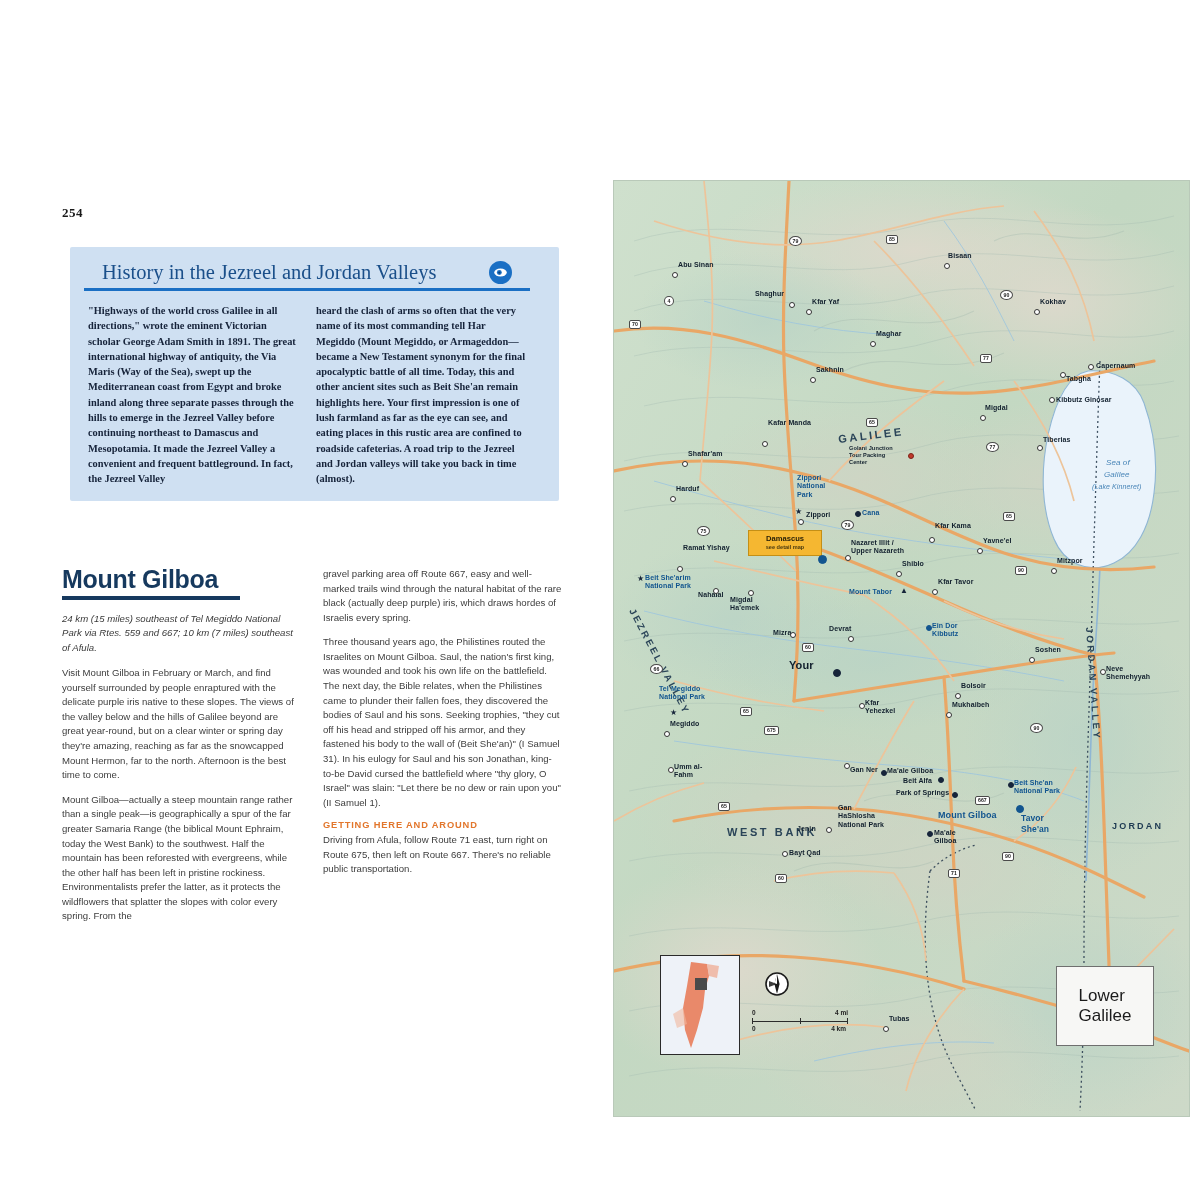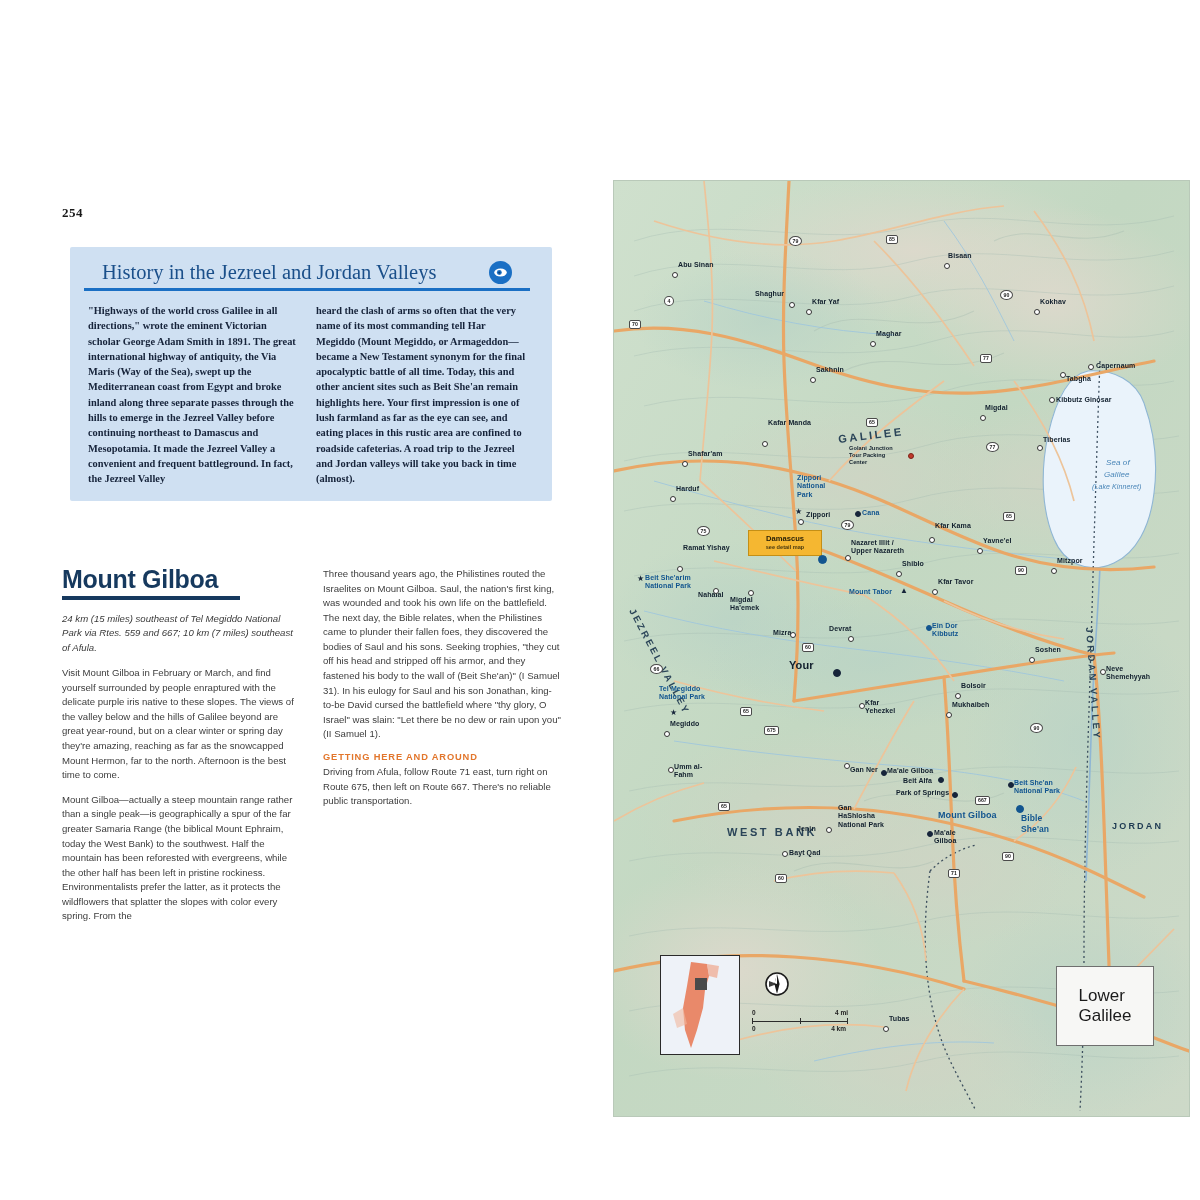"History in the Jezreel and" .feature { padding: 0 8px 14px 0 -> 0 15px 14px 0 }
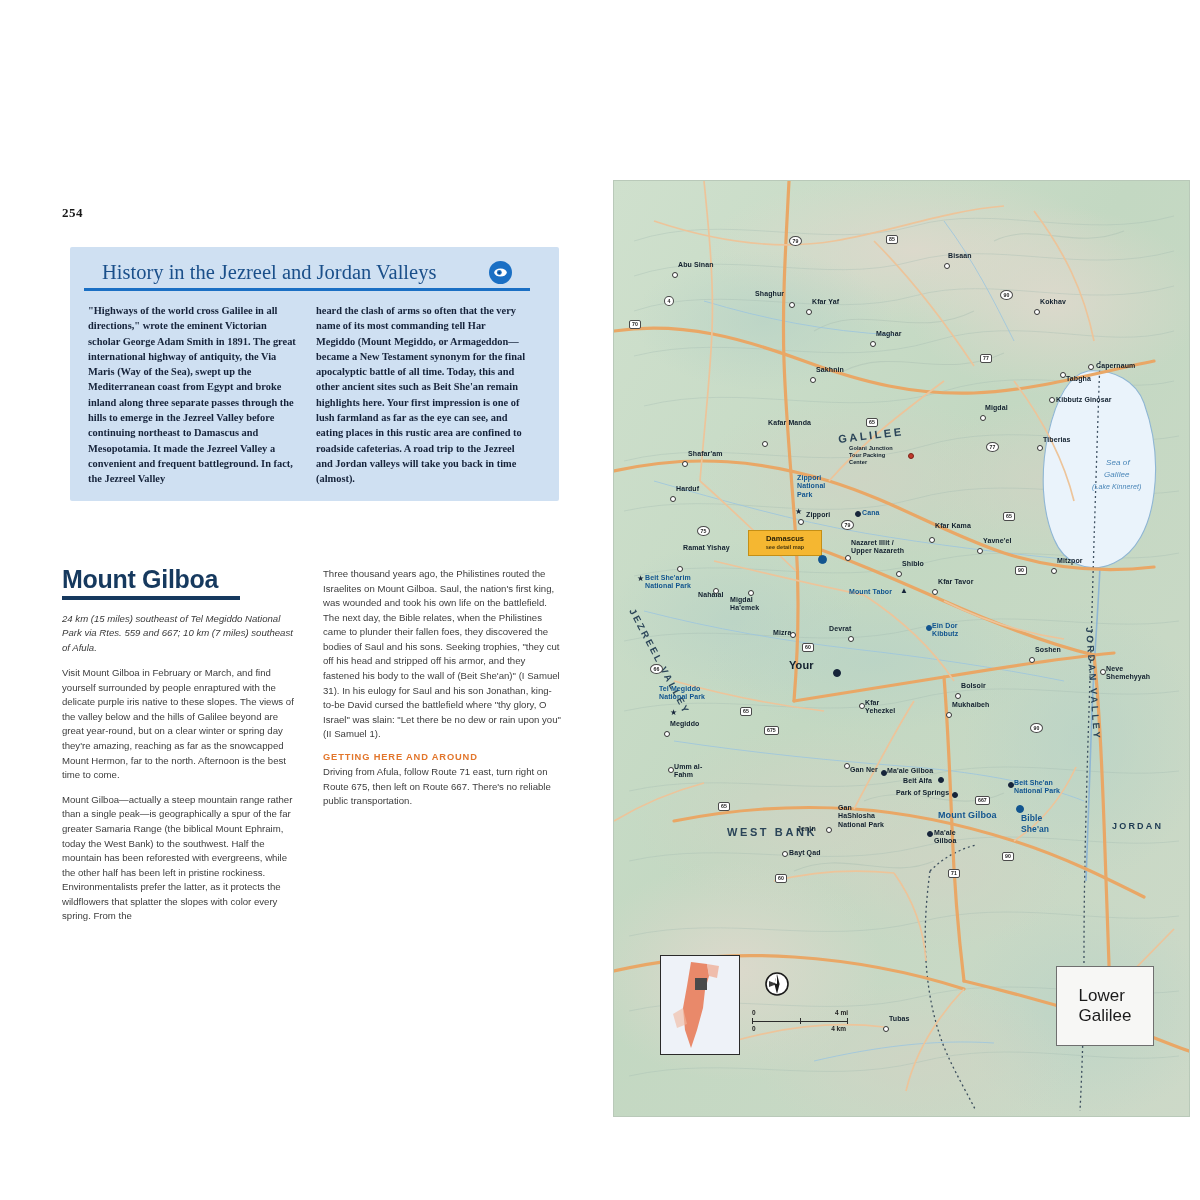"gravel parking area off Route" p.body { html: none -> <p>gravel parking area off Route 667, easy and well-marked trails wind through the natural habitat of the rare black (actually deep purple) iris, which draws hordes of Israelis every spring.</p> }
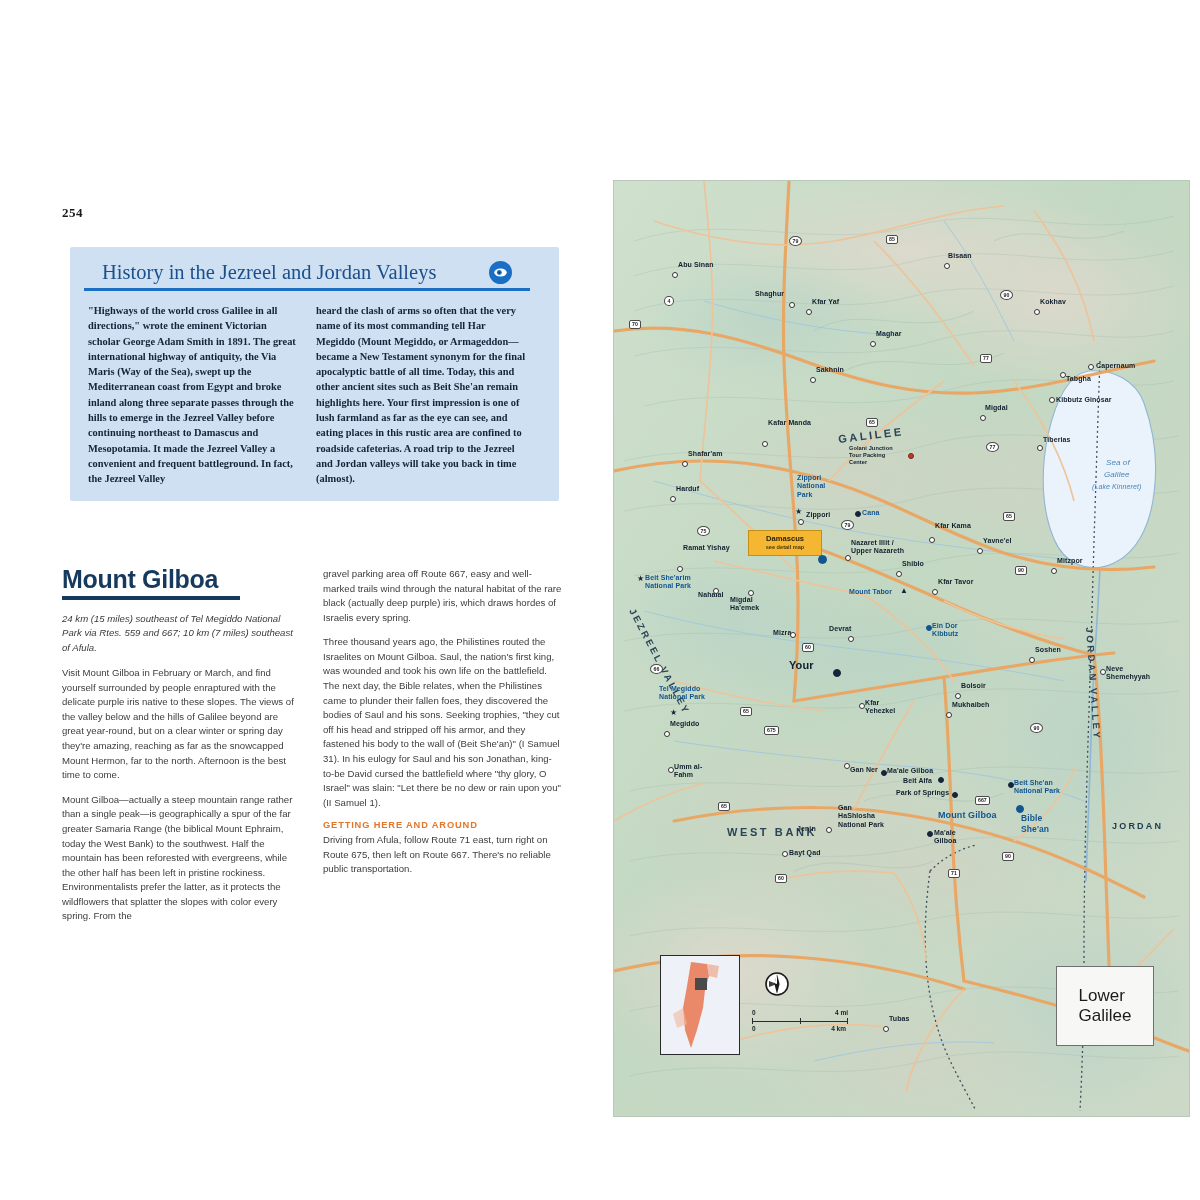"Bible She'an" div.mlabel { text: Bible -> Tavor }
